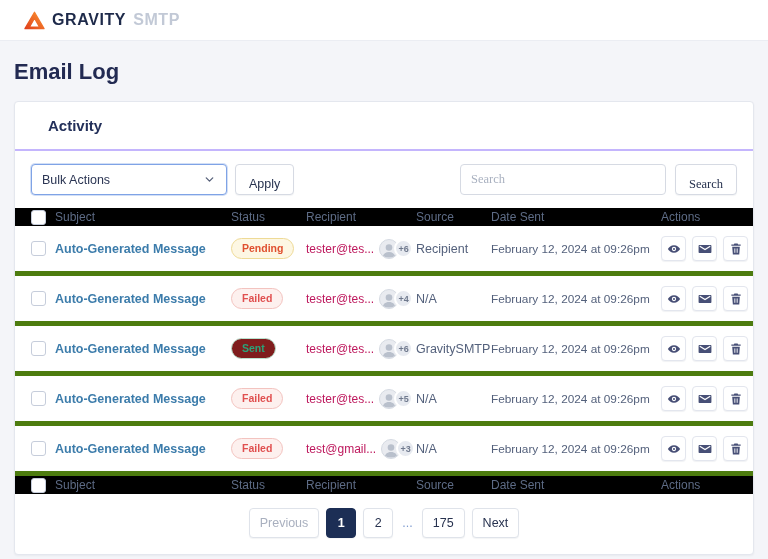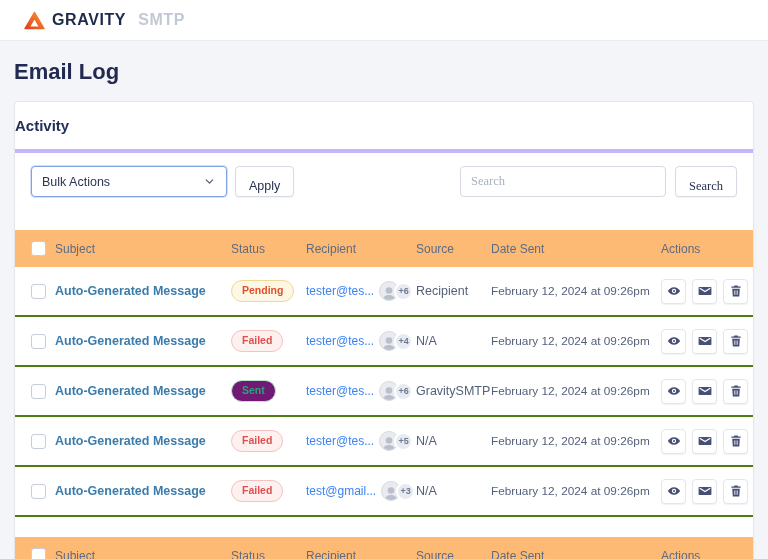"SMTP" .brand-suffix { margin-left: 5px -> none }
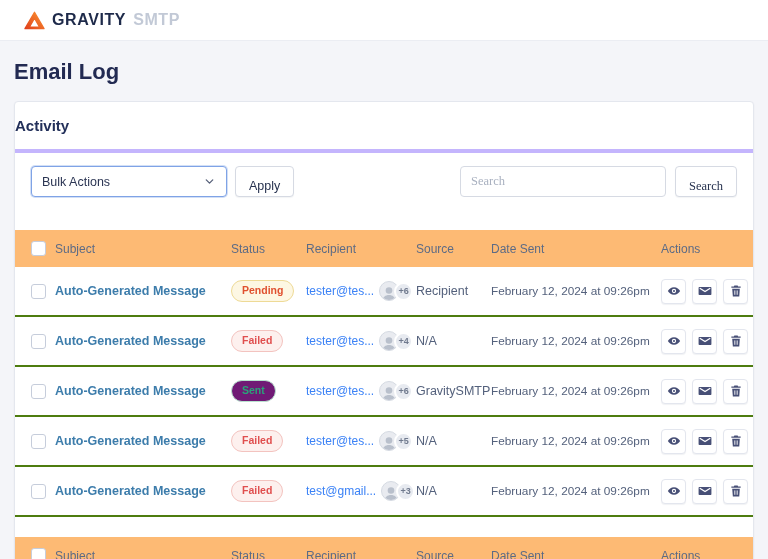"Activity" .card-header { border-bottom: 4px solid #c4b5fd -> 2px solid #c4b5fd; padding: 15px 0 -> 15px 33px }
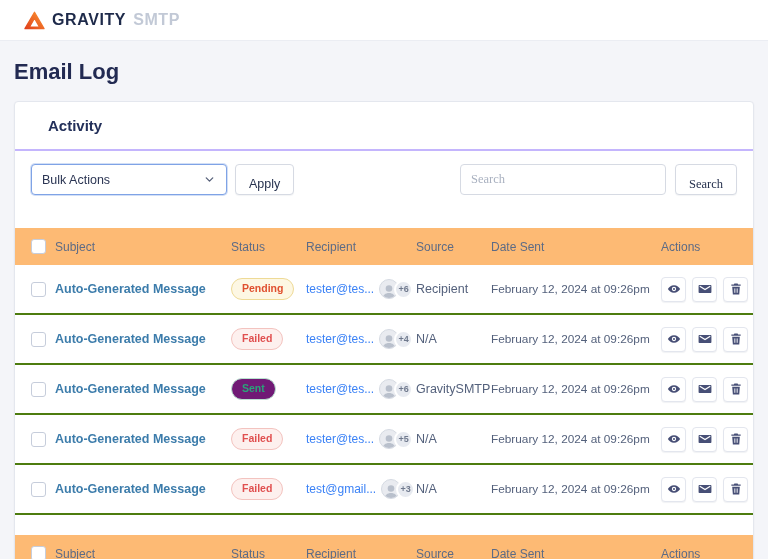"Subject" .thead { background: #fdba74 -> #000000; height: 37px -> 18px; margin-top: 20px -> none }
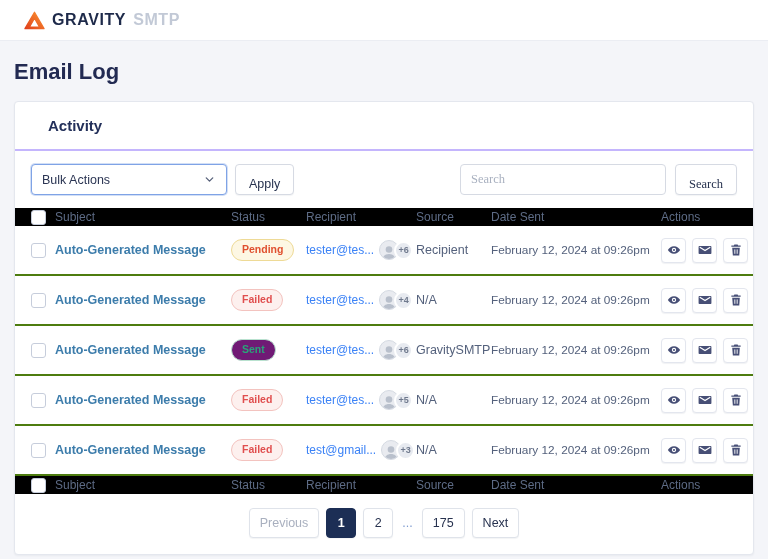"Auto-Generated Message" .trow { border-bottom: 2px solid #4d7c0f -> 5px solid #4d7c0f }
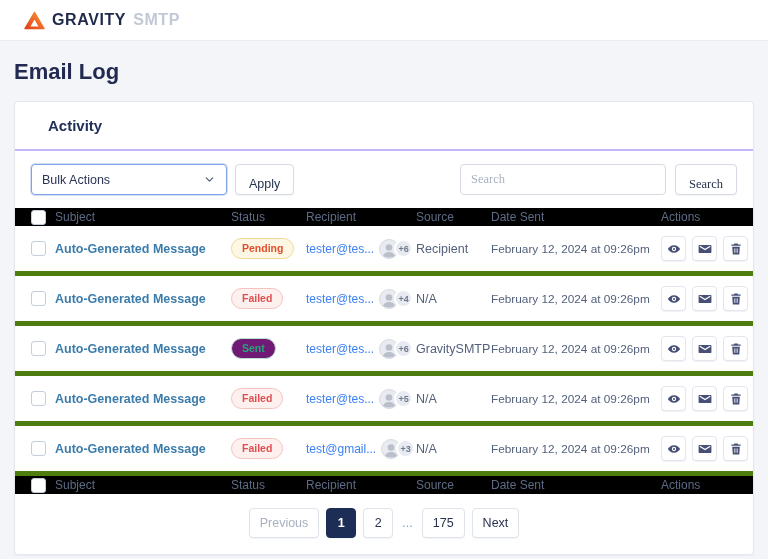"tester@tes..." .email { color: #3b82f6 -> #be185d }
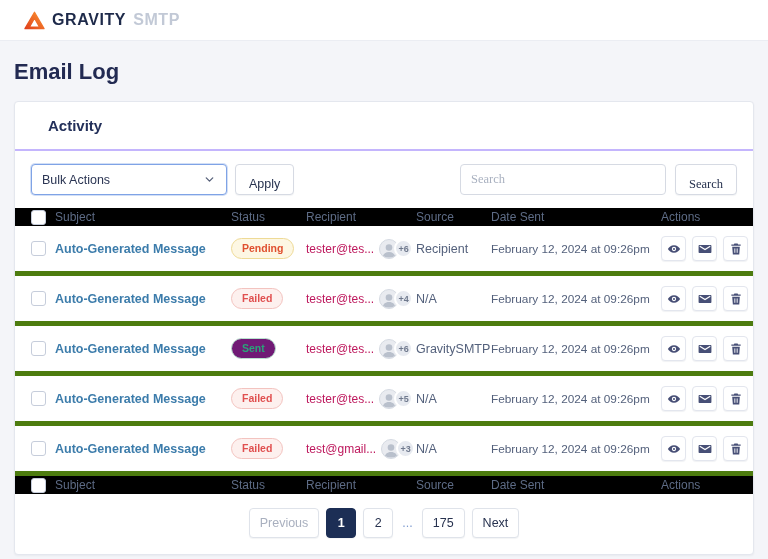"Sent" .badge-sent { background: #701a75 -> #7f1d1d }
